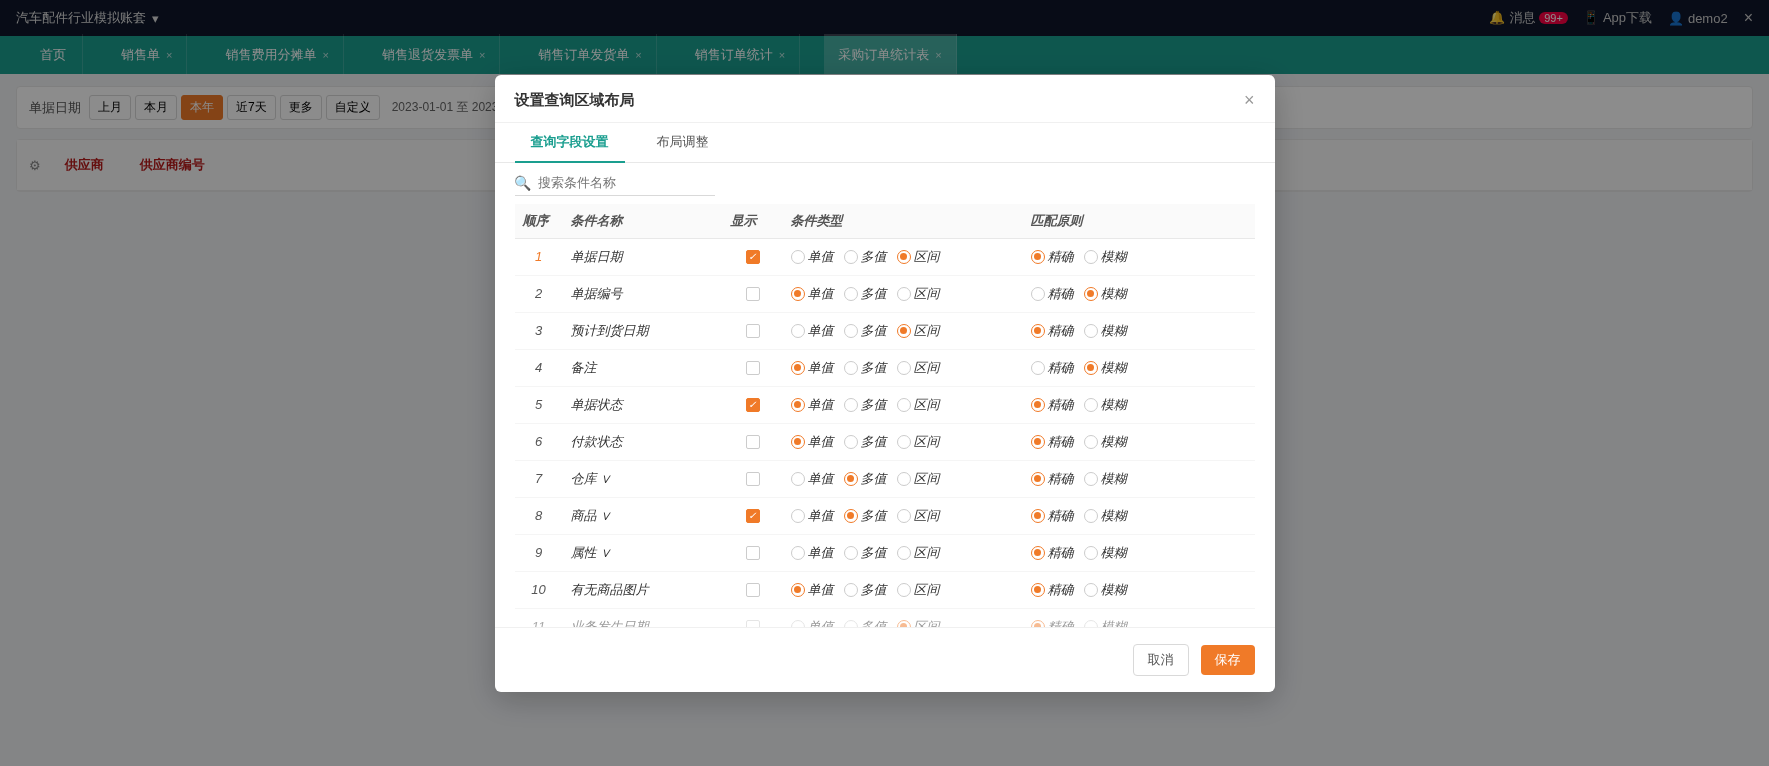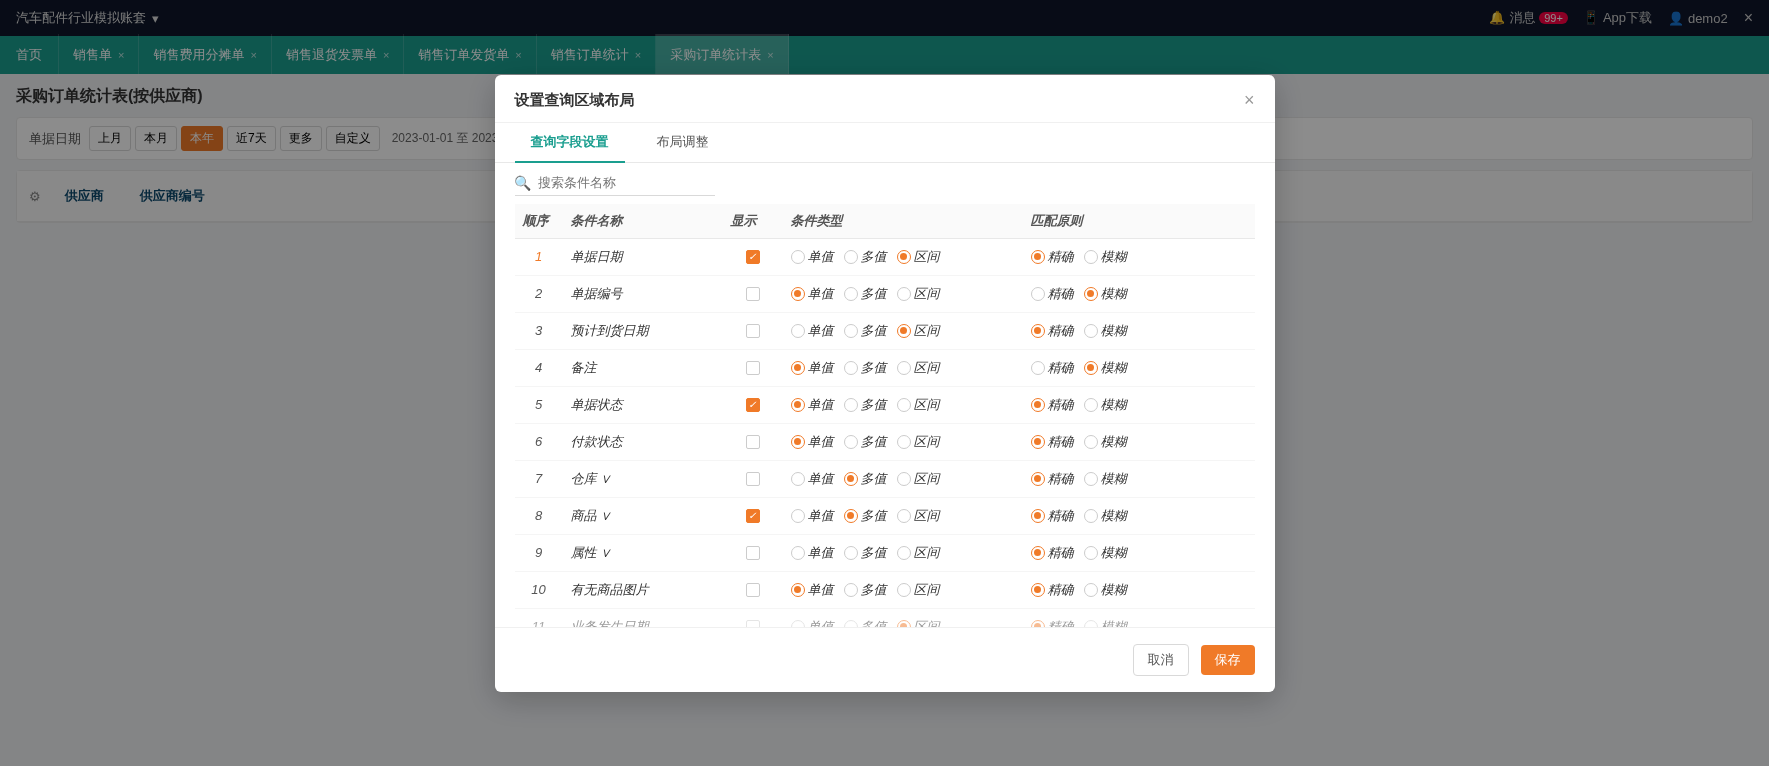"首页" .tab-item { margin-left: none -> 24px }
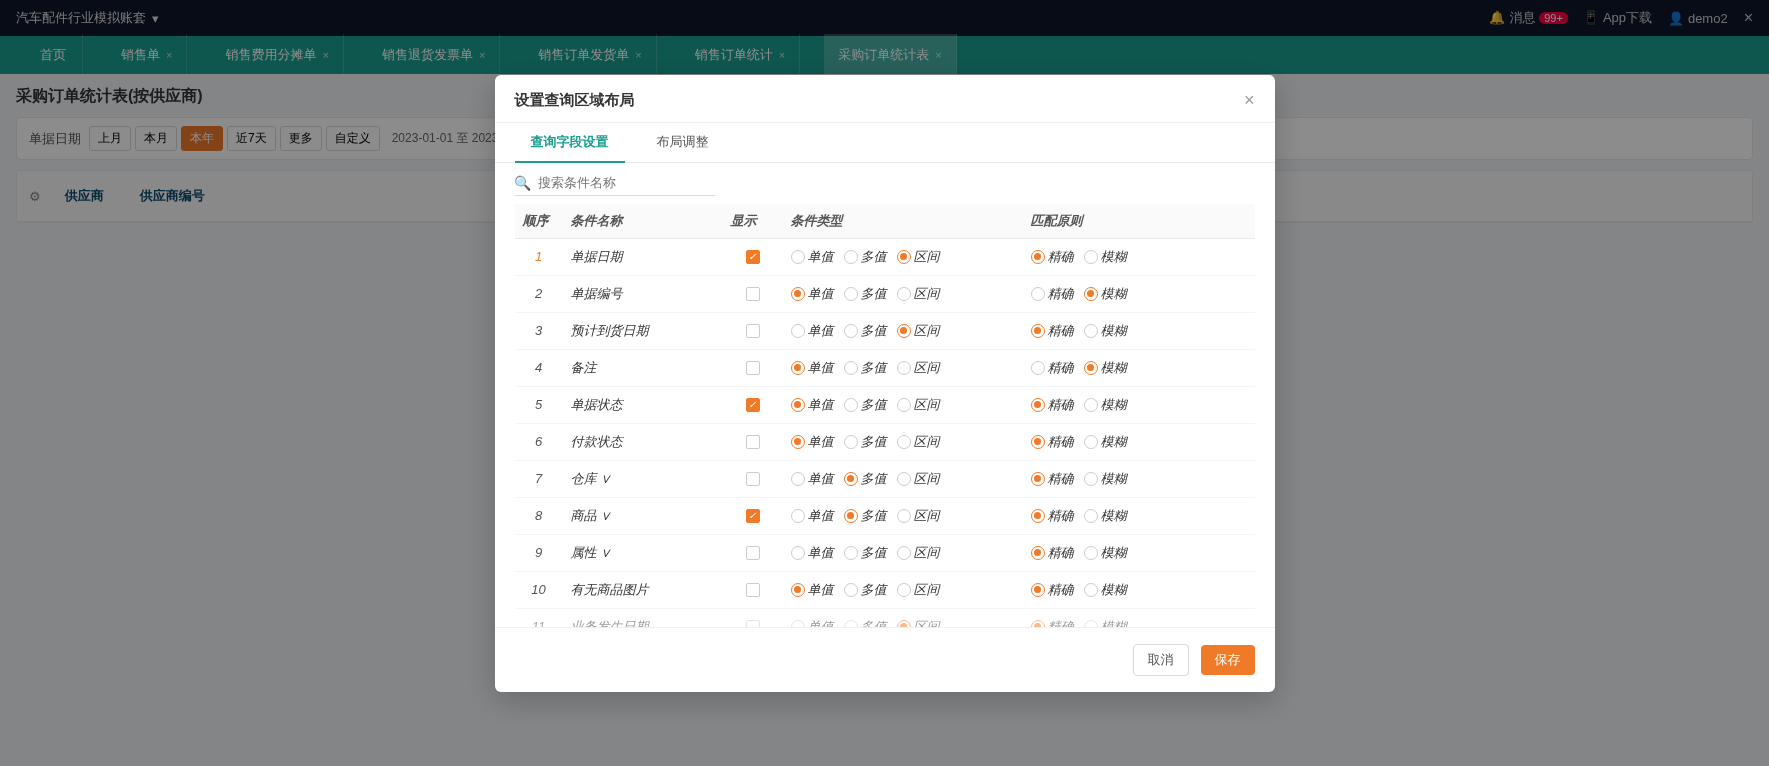"采购订单统计表(按供应商)" div.page-title { html: <div>采购订单统计表(按供应商)</div> -> none }
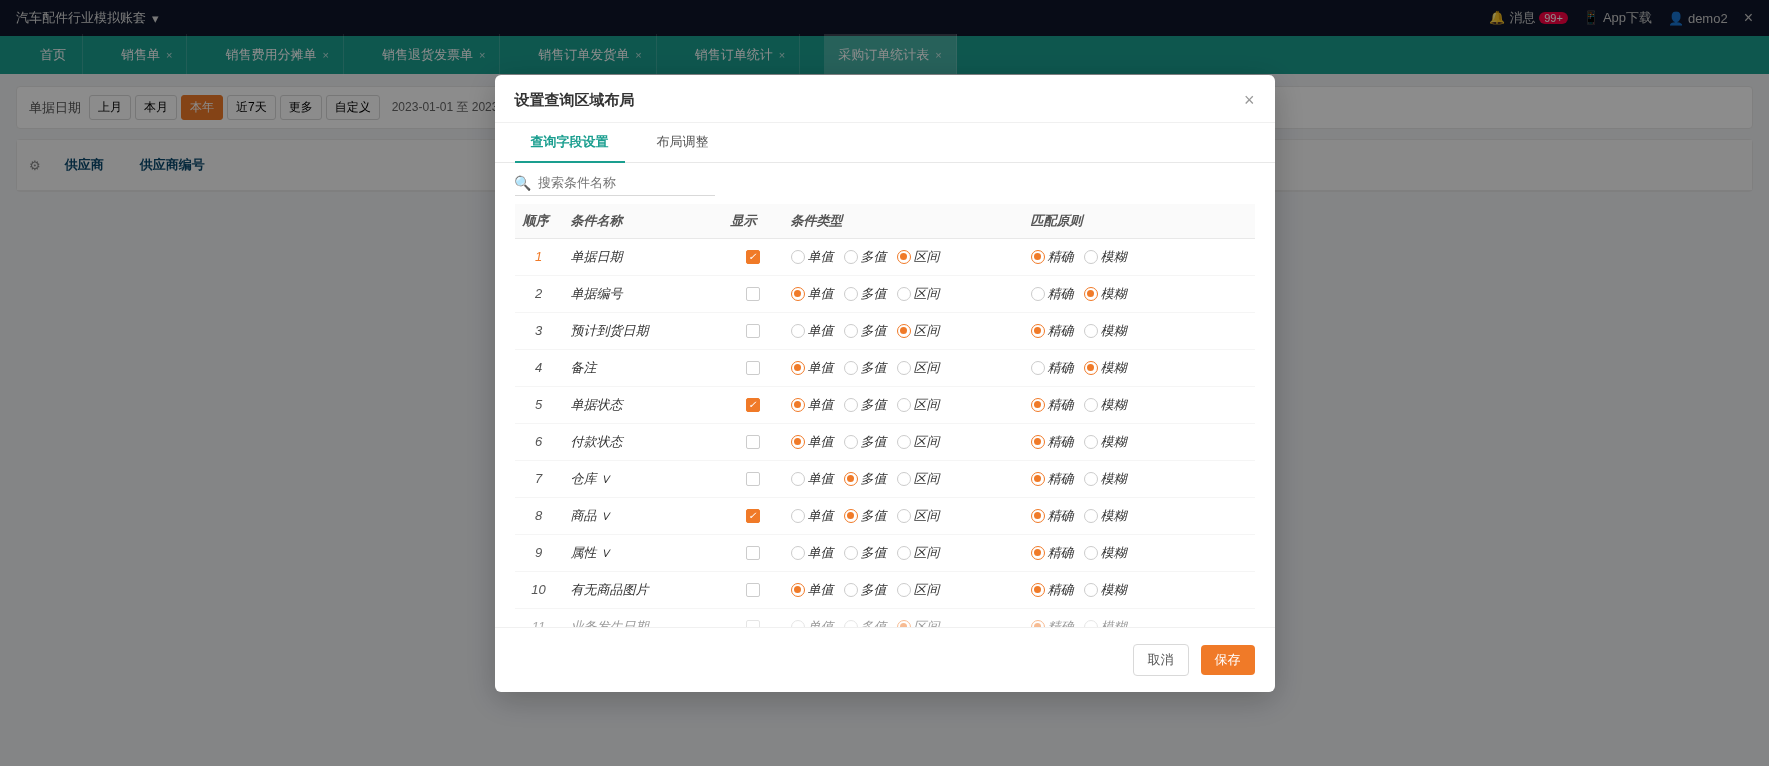"供应商" .table-col { color: #0c4a6e -> #b91c1c }
